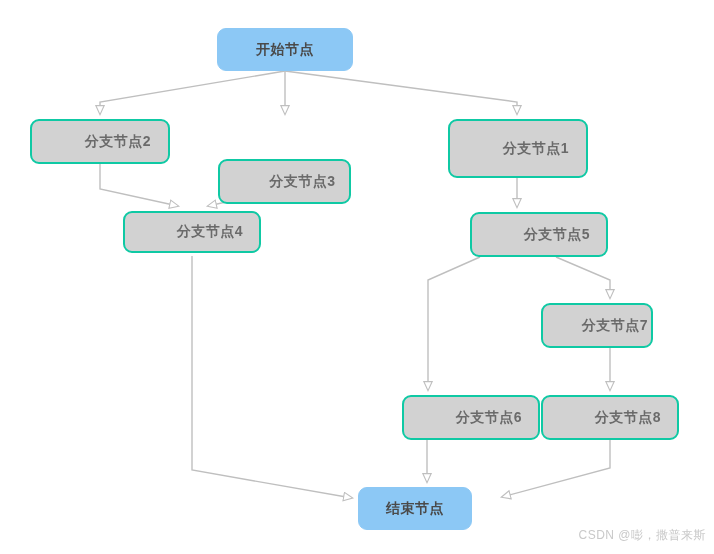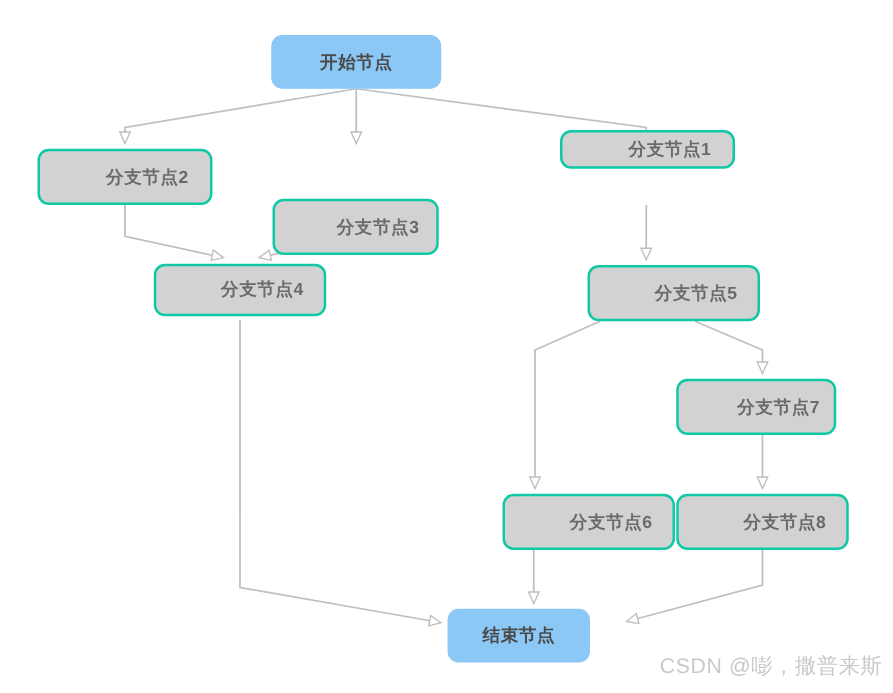"分支节点1" div.node { height: 31px -> 59px; top: 104px -> 119px }
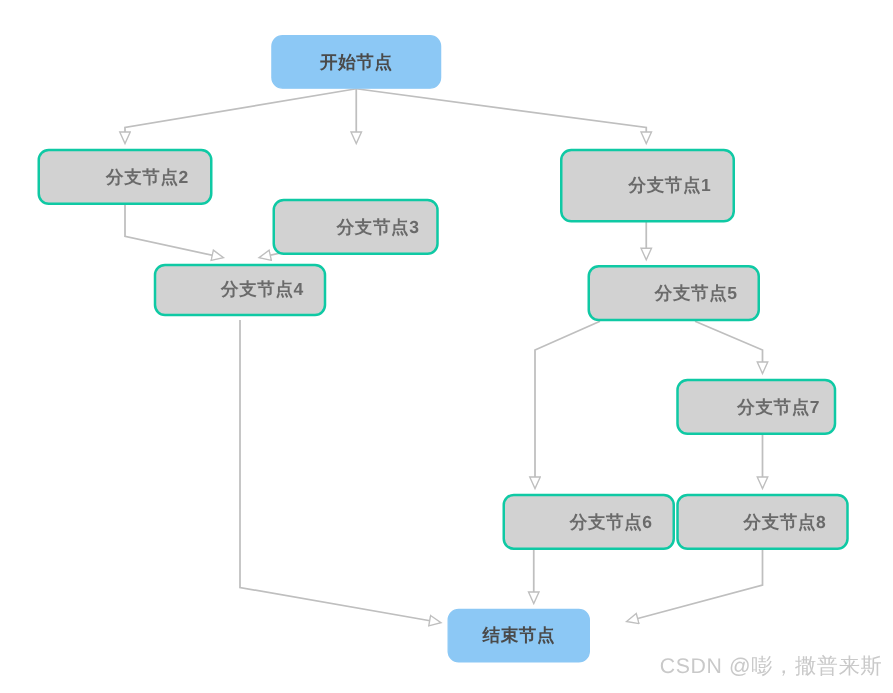"分支节点7" div.node { width: 128px -> 112px }
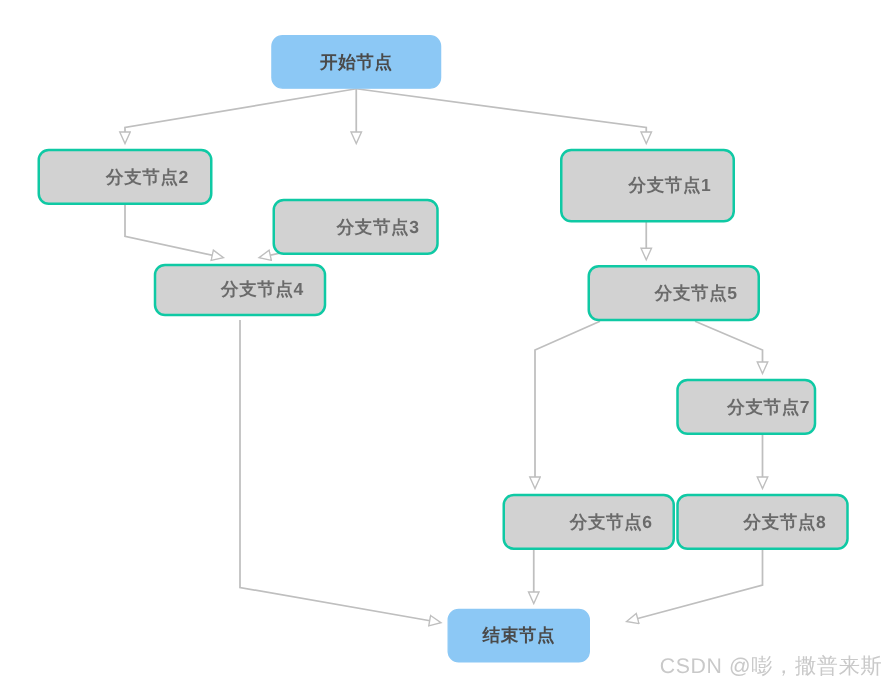"CSDN @嘭，撒普来斯" #watermark { font-size: 17px -> 12px }
